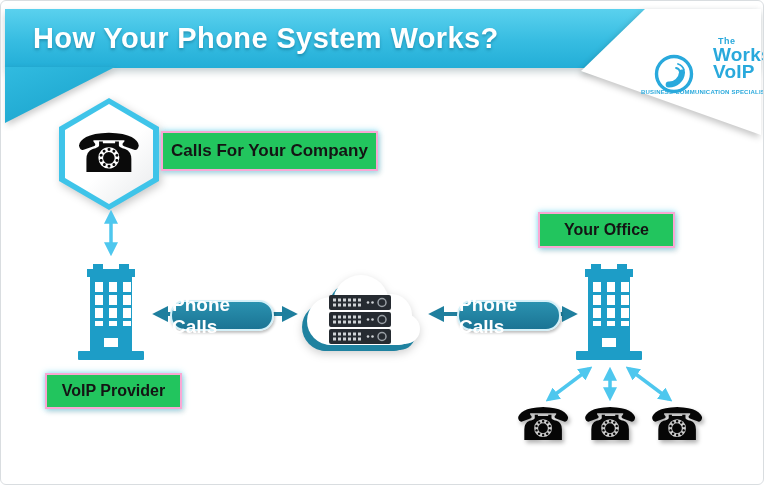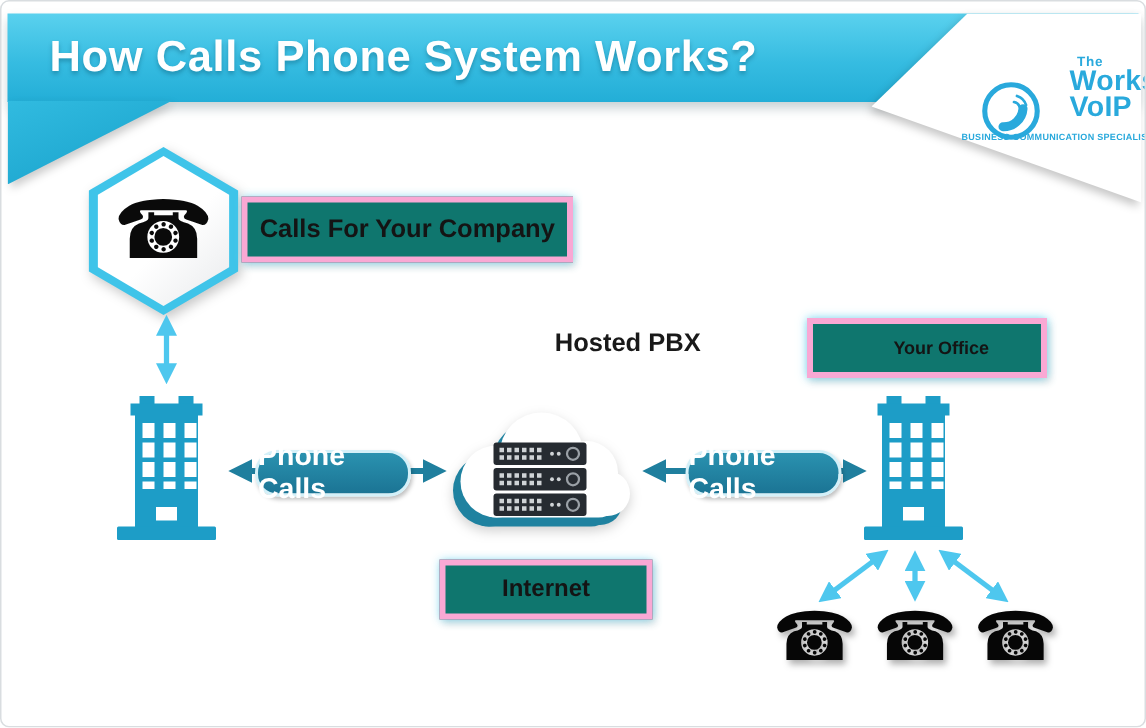"How Calls Phone System Works?" div.abs { text: Calls -> Your }
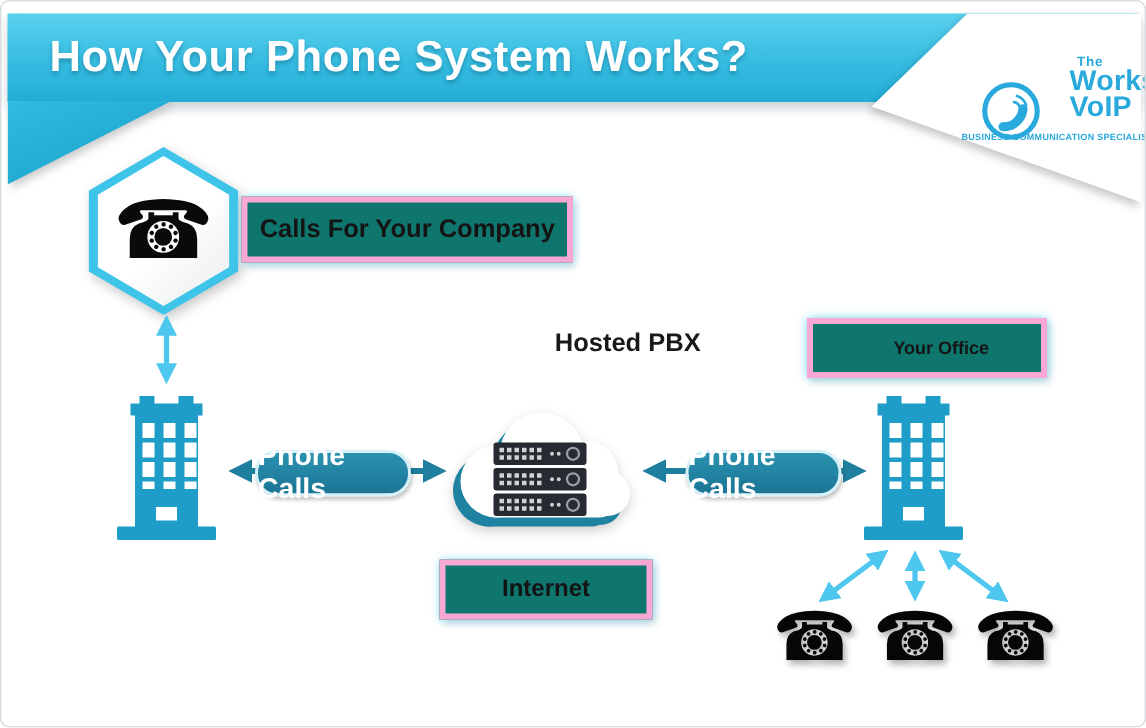"Calls For Your Company" .label-box { background: #0f766e -> #22c55e; border: 4px solid #f9a8d4 -> 2px solid #f9a8d4 }
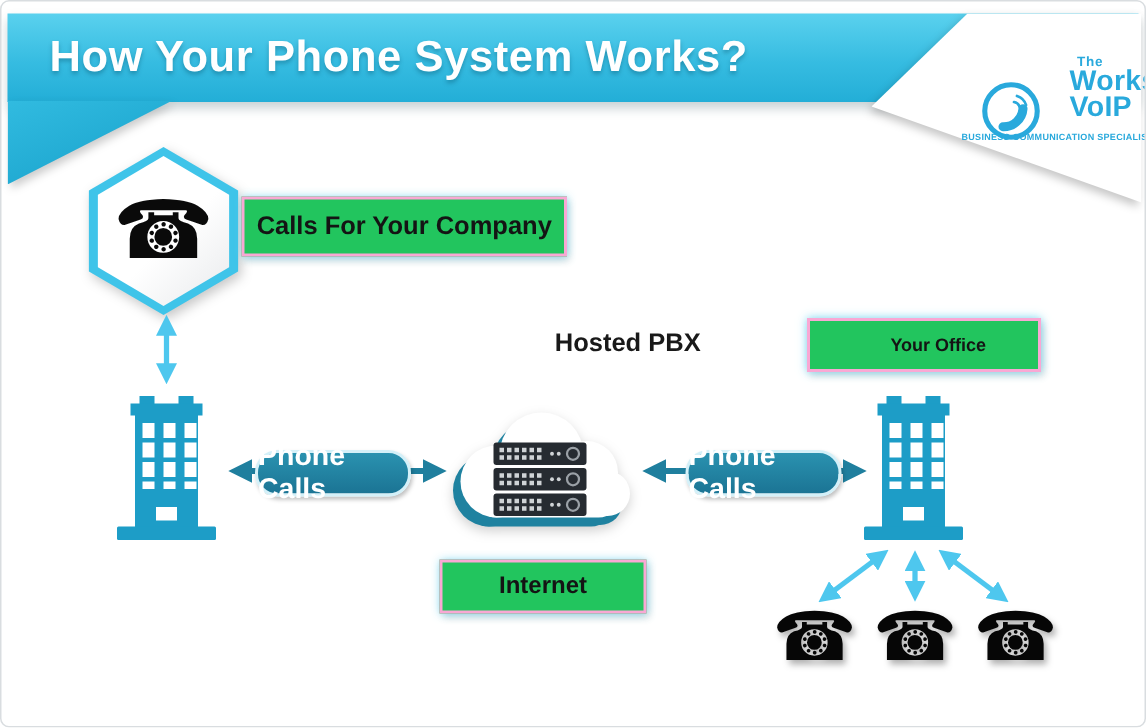"Hosted PBX" div.abs { html: <div>Hosted PBX</div> -> none }
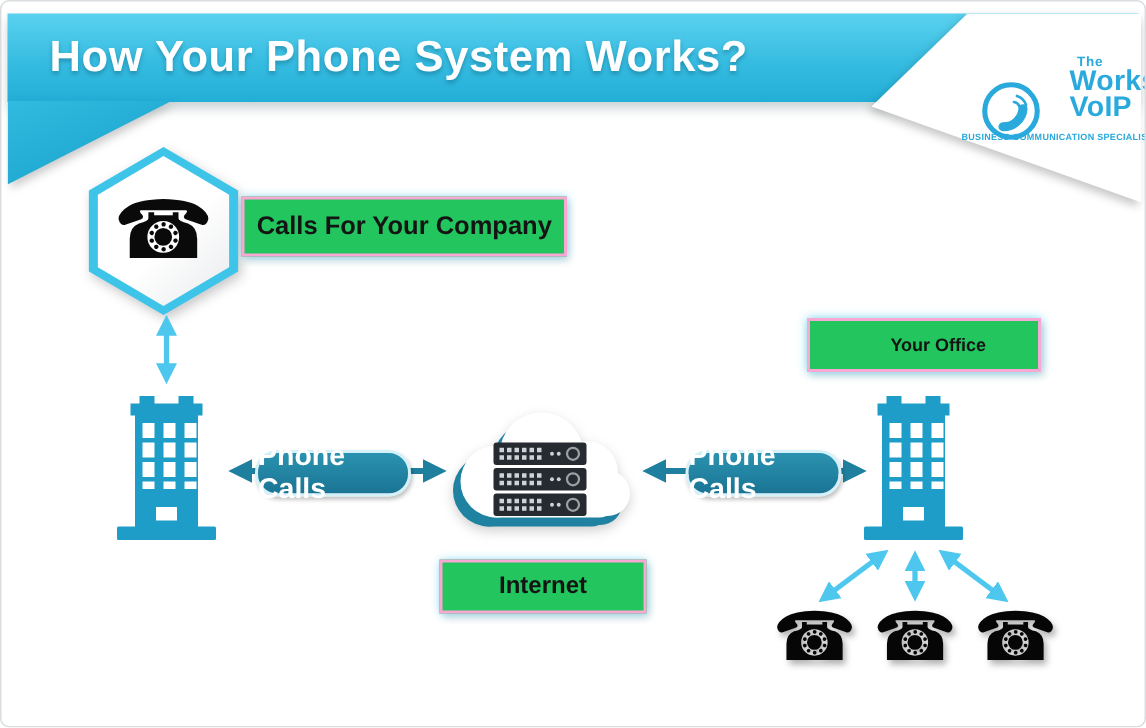"Your Office" .office-box { font-size: 12px -> 16px; padding-left: 19px -> none }
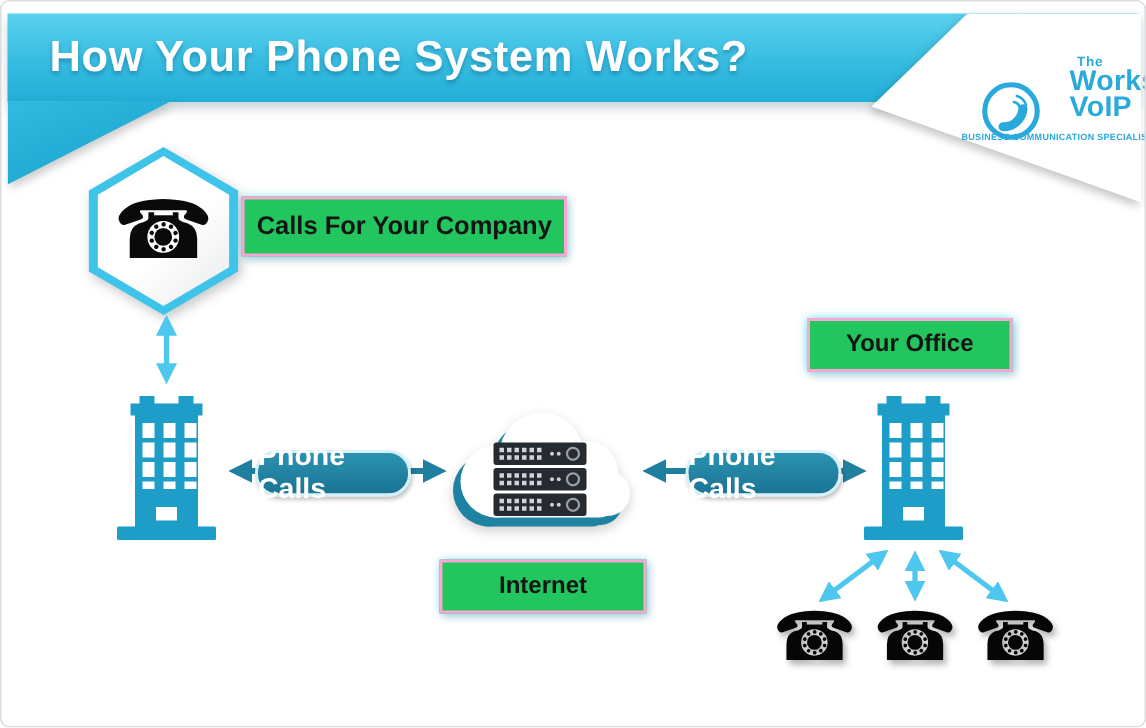"VoIP Provider" div.abs { html: none -> <div>VoIP Provider</div> }
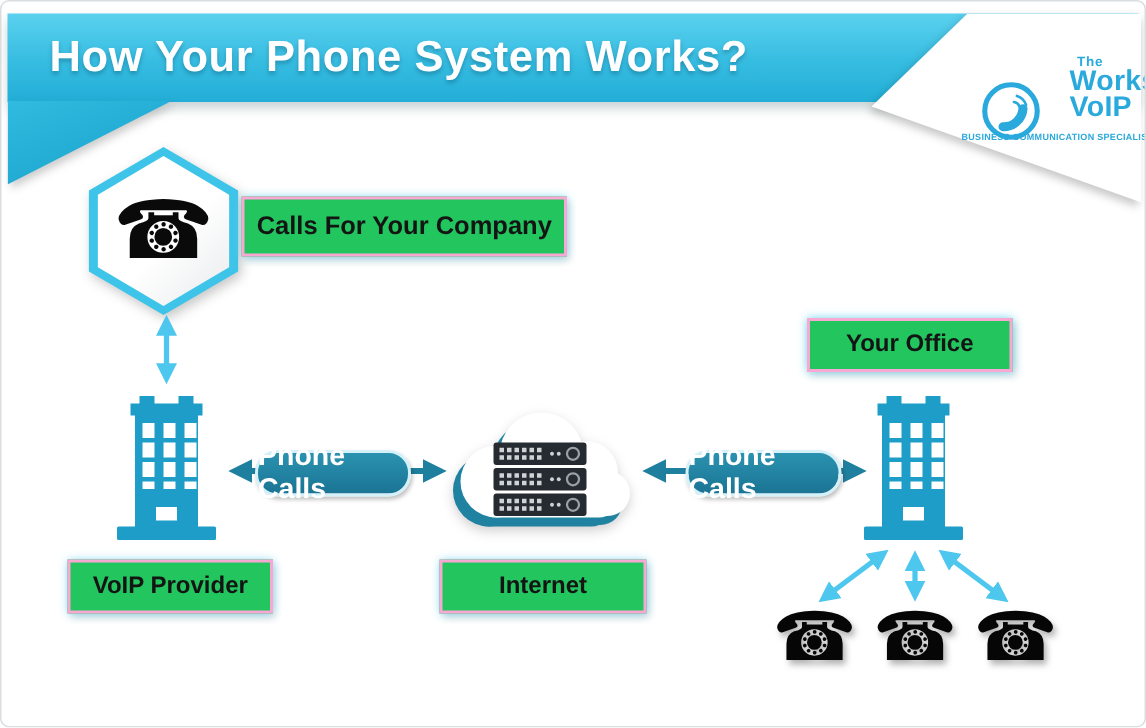"Internet" div.abs { html: <div>Internet</div> -> none }
